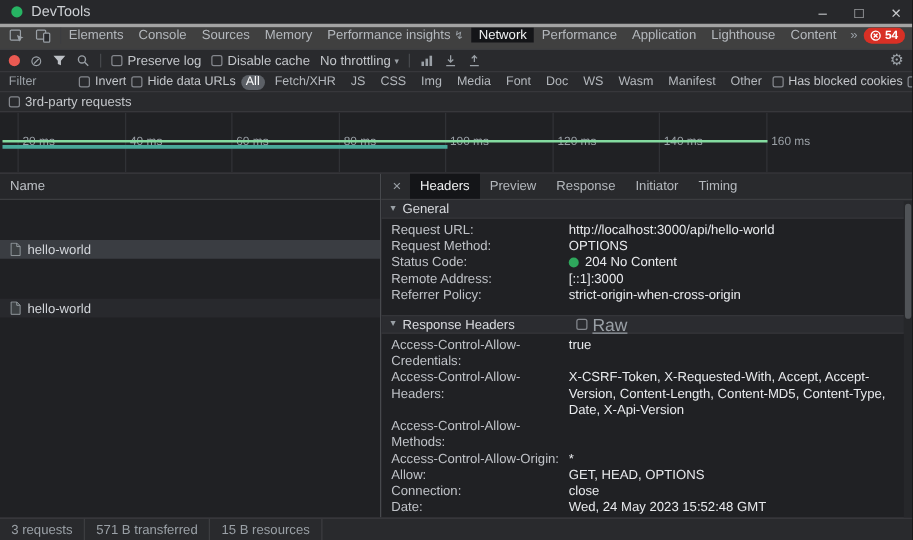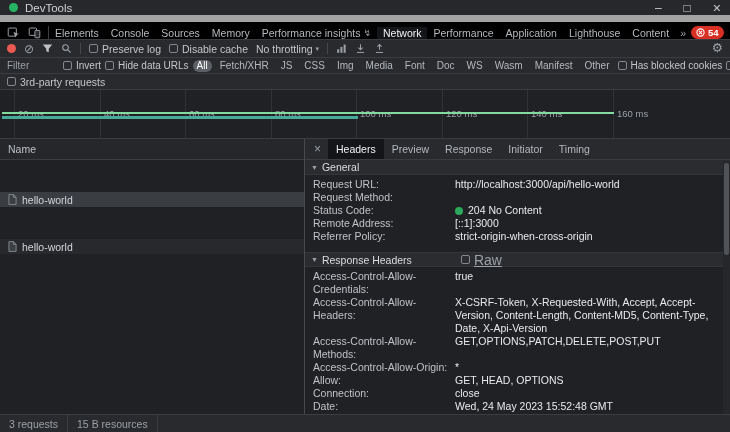"DevTools" .titlebar { border-bottom: 7px solid #a3a3a3 -> 3px solid #a3a3a3 }
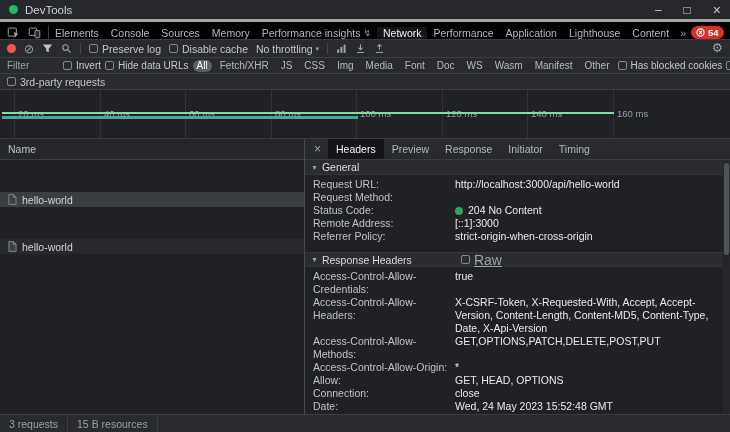"Elements" .tabbar { align-items: flex-end -> flex-start; background: #000000 -> #404040 }
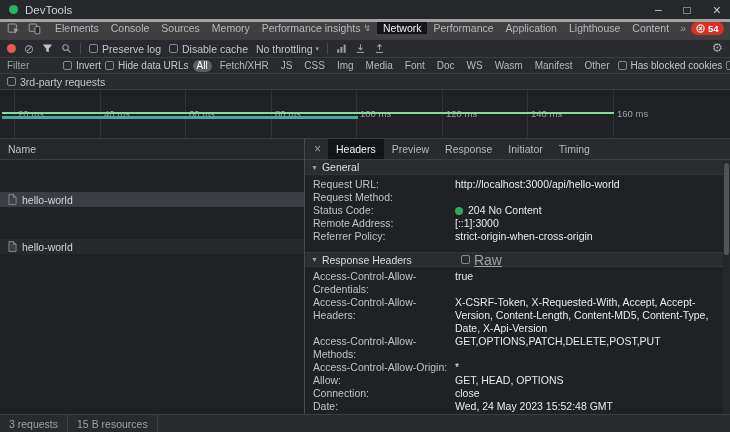"OPTIONS" div.v { html: none -> <div>OPTIONS</div> }
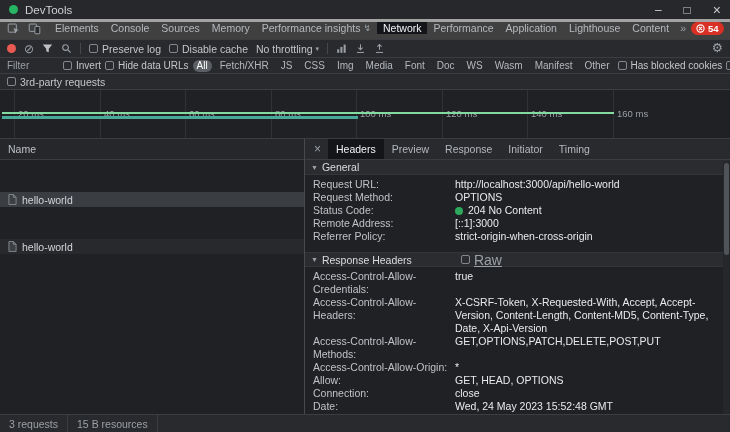"GET,OPTIONS,PATCH,DELETE,POST,PUT" div.v { html: <div>GET,OPTIONS,PATCH,DELETE,POST,PUT</div> -> none }
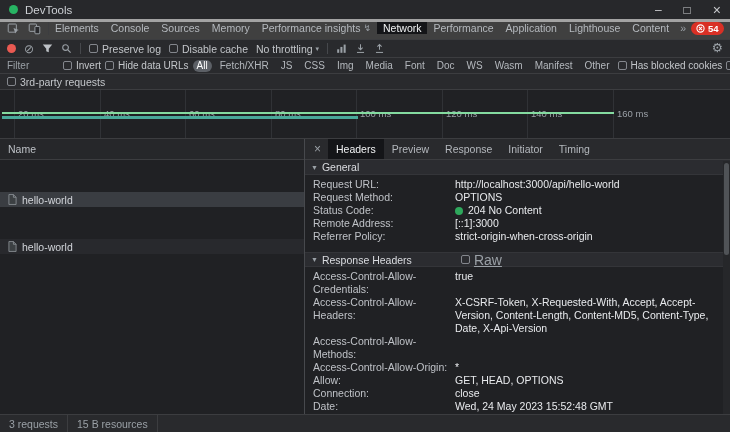"571 B transferred" span.sb-item { html: none -> <span>571 B transferred</span> }
